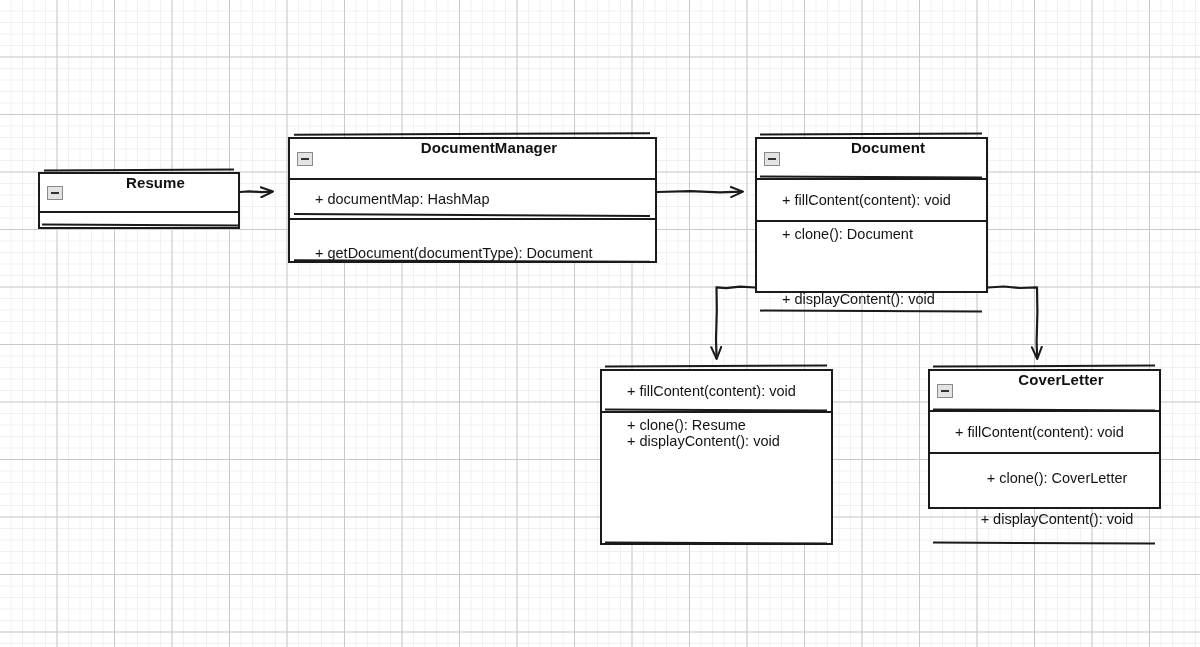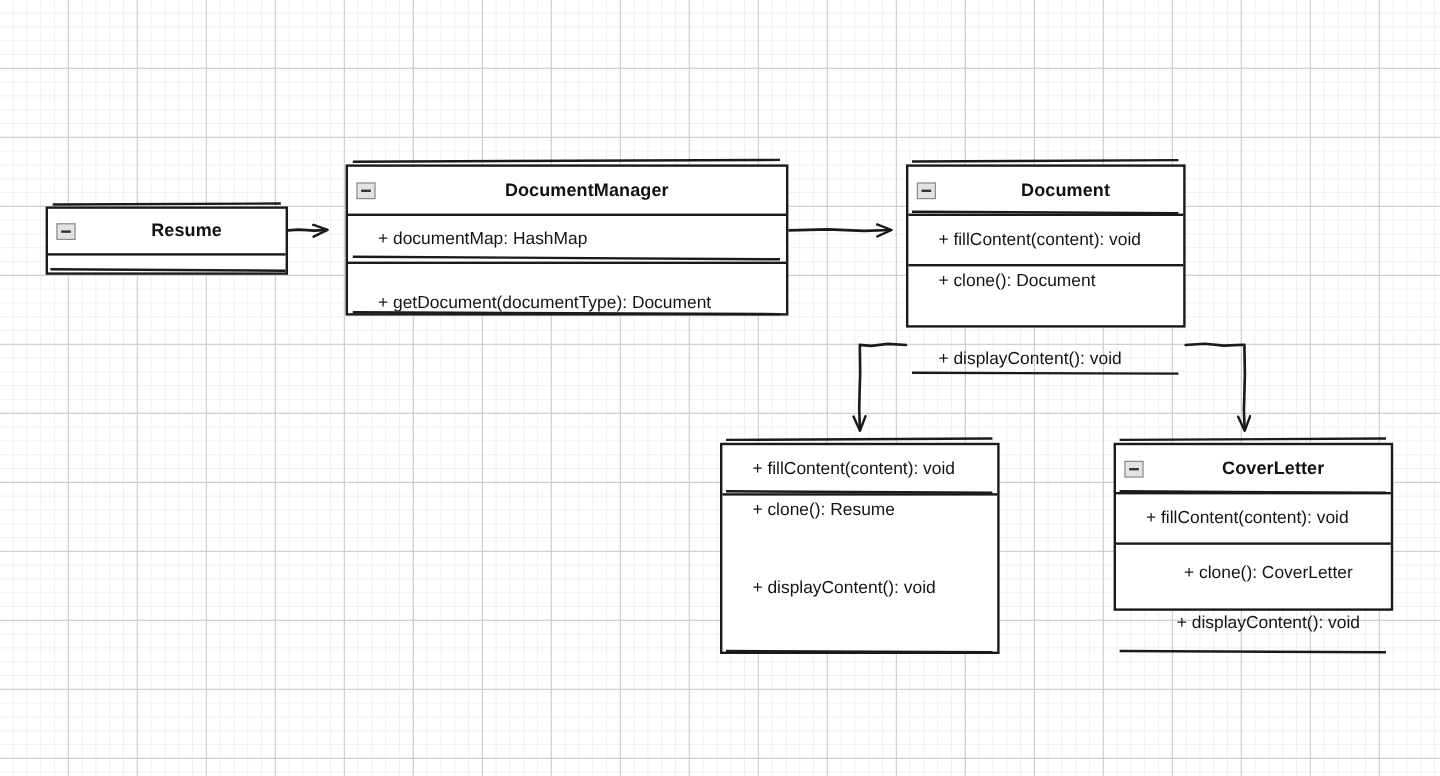"DocumentManager" .uml-header { align-items: center -> none }
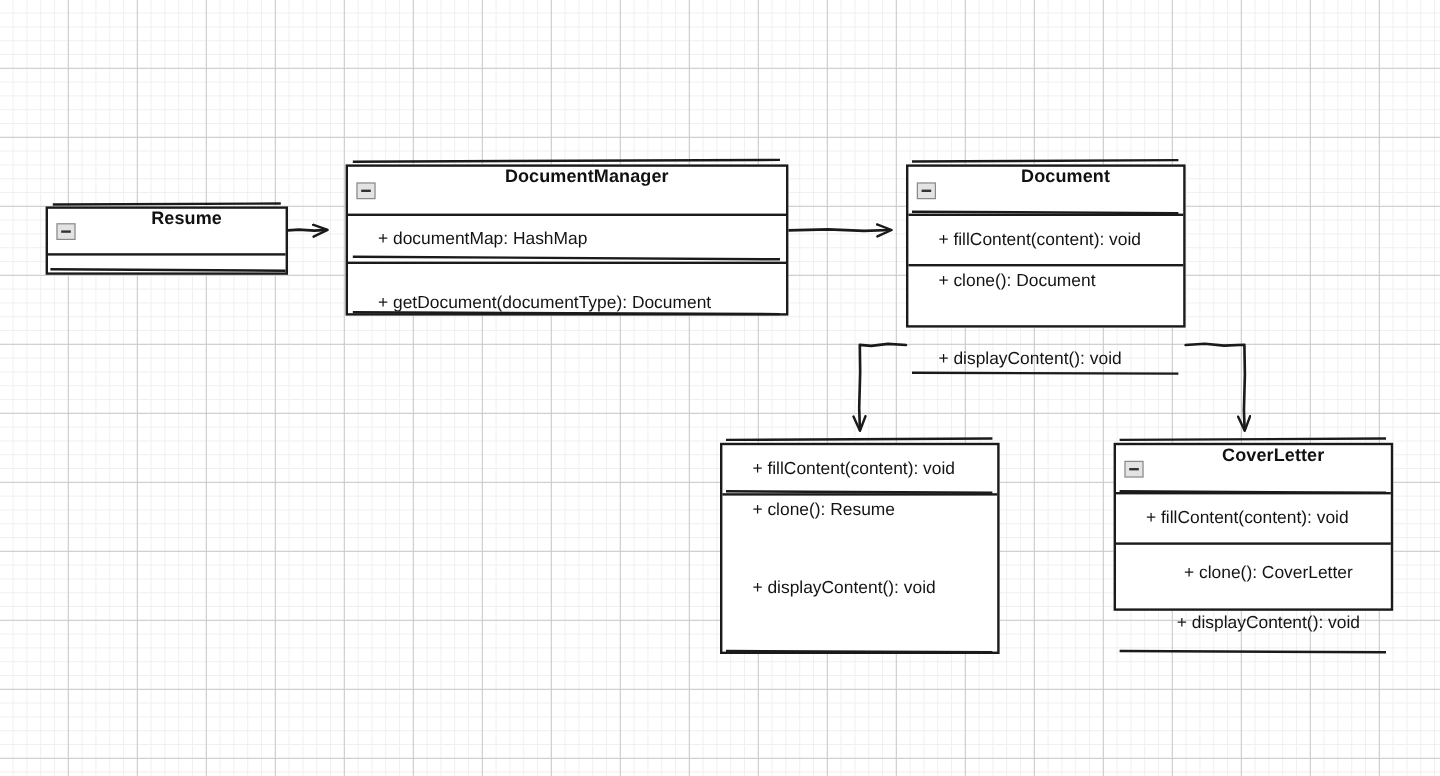"Document" div.uml-class { height: 136px -> 156px }
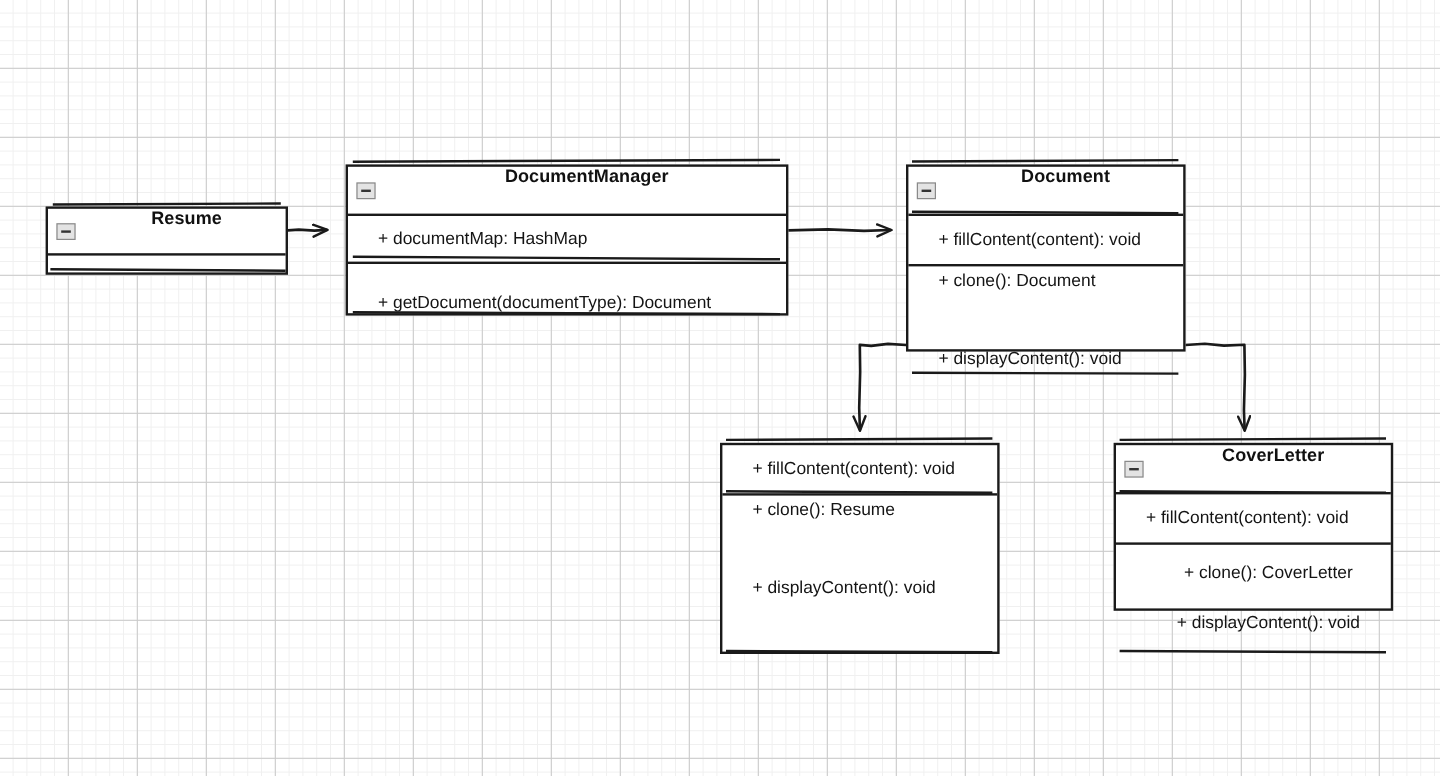"+ clone(): Resume" div.uml-compartment { justify-content: space-between -> flex-start }
